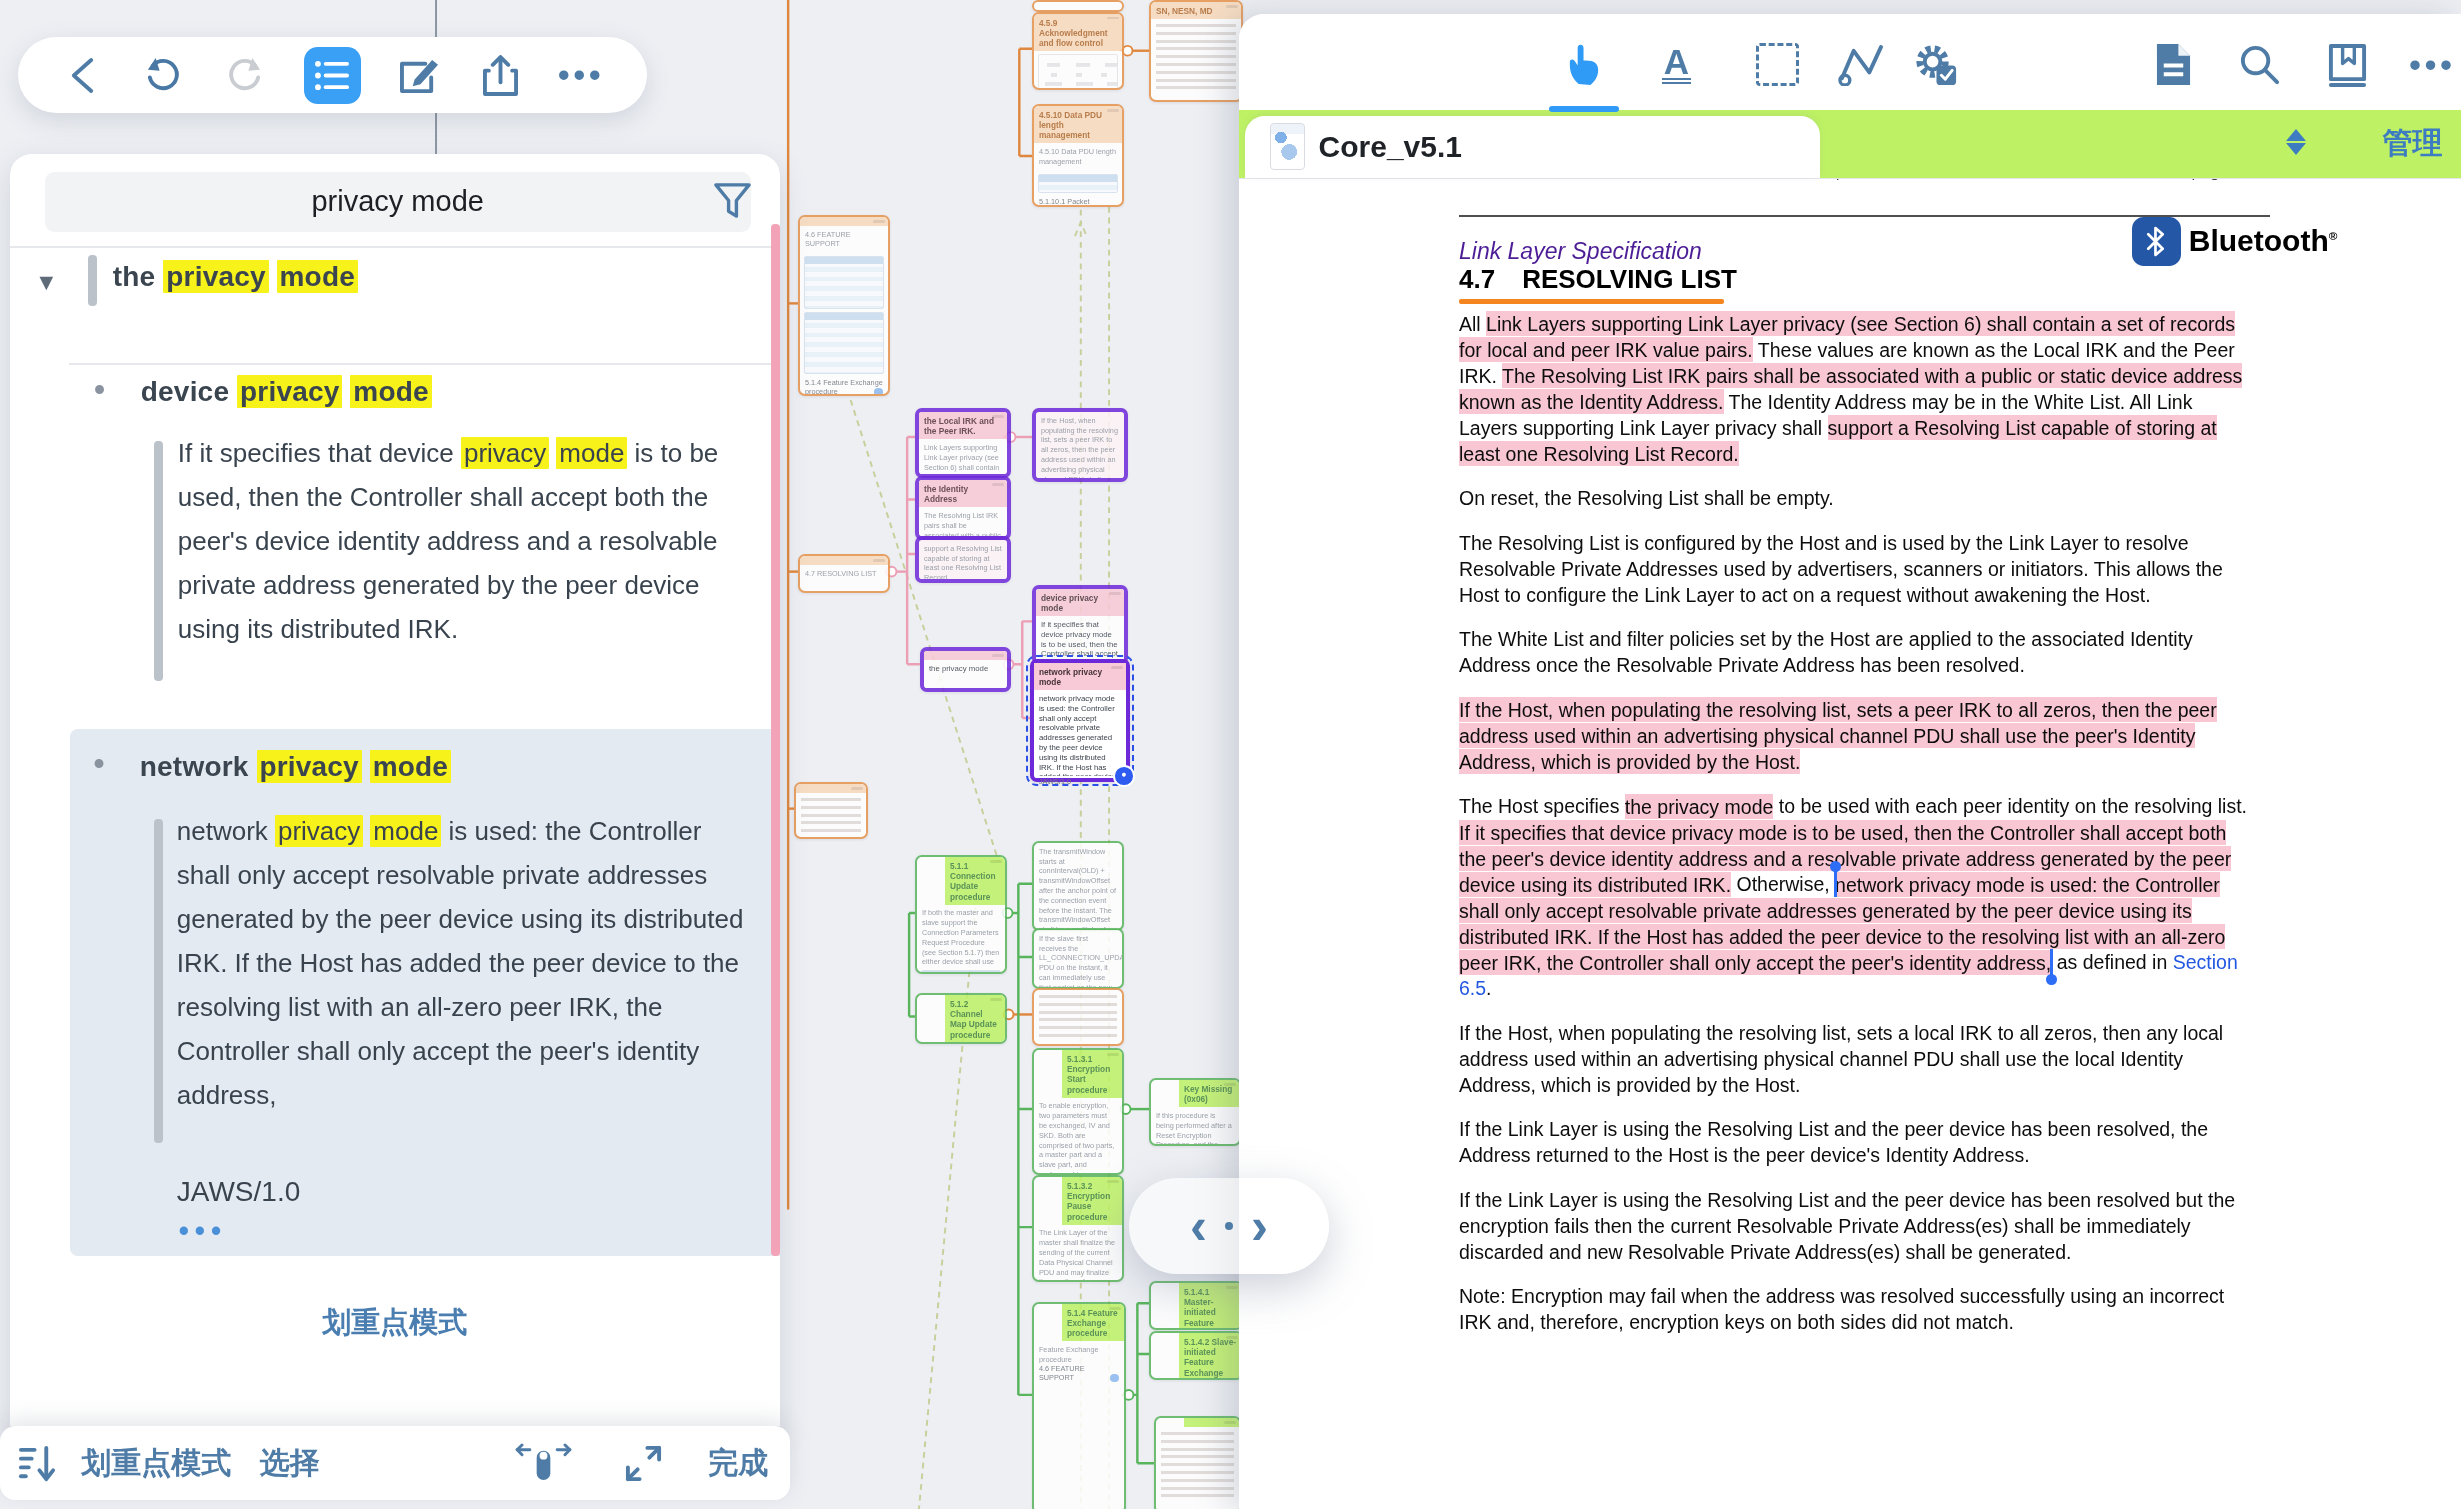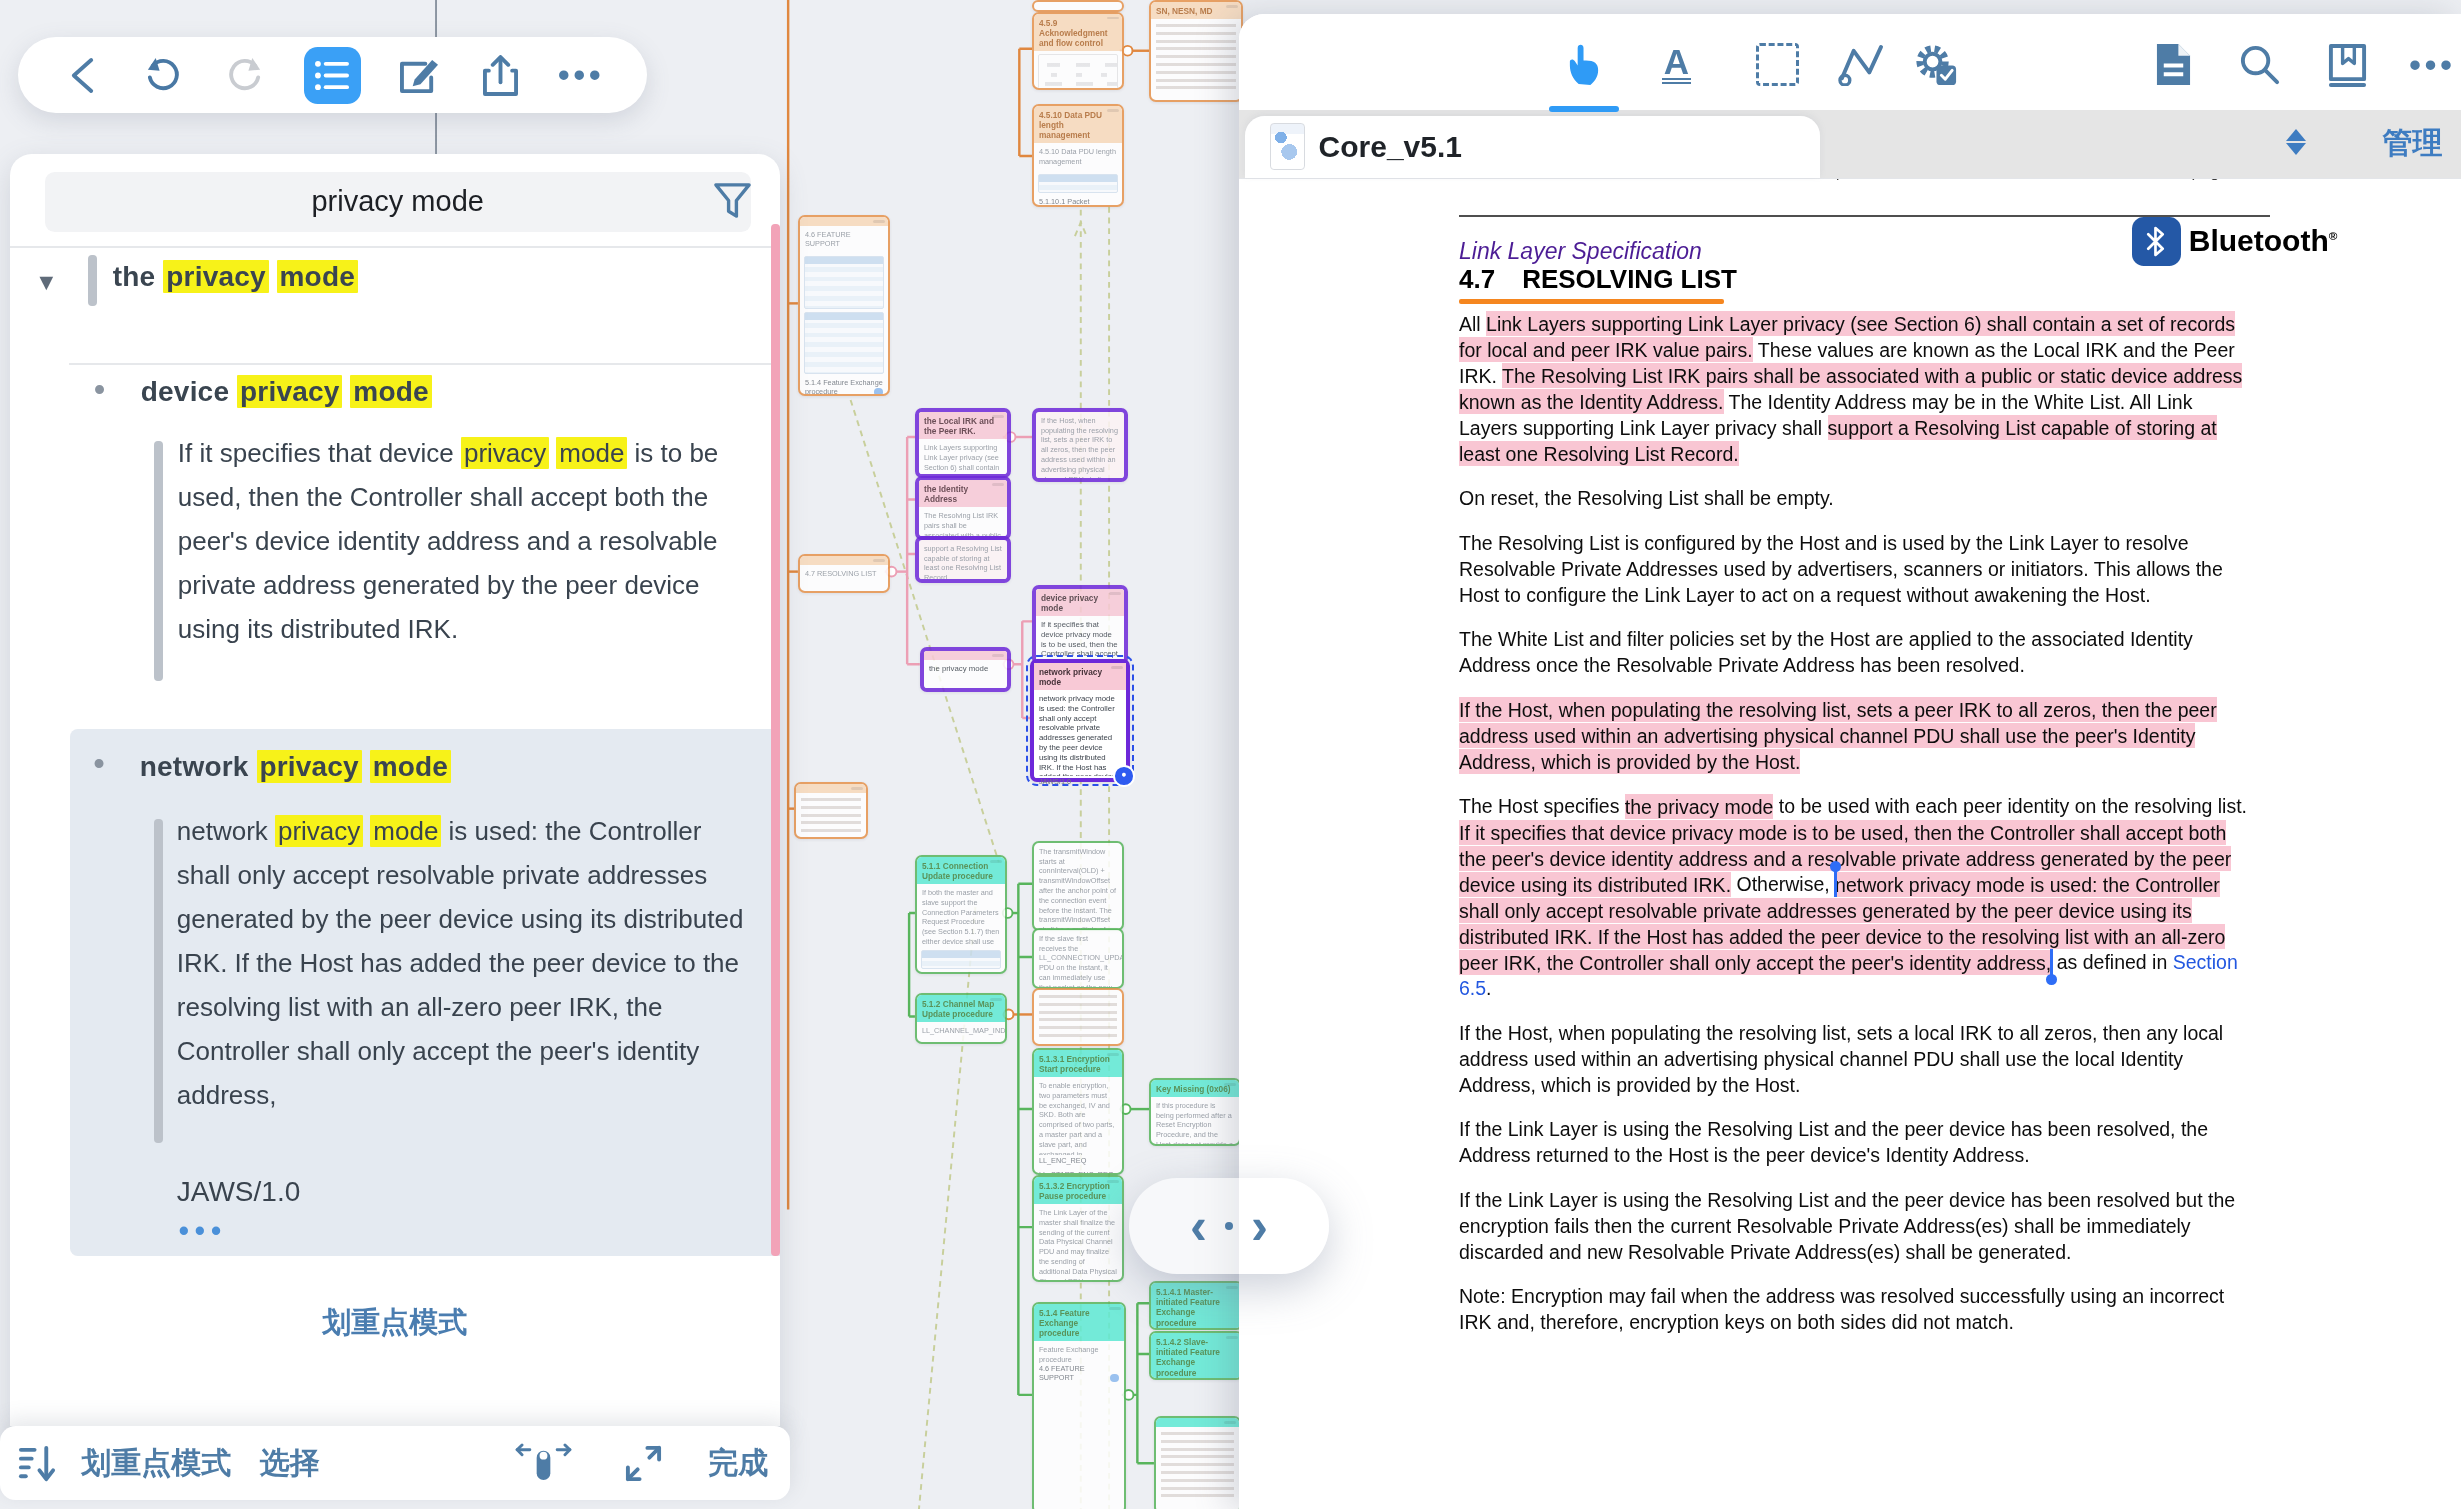"Core_v5.1" #tabbar { background: #e5e5e5 -> #bef264 }
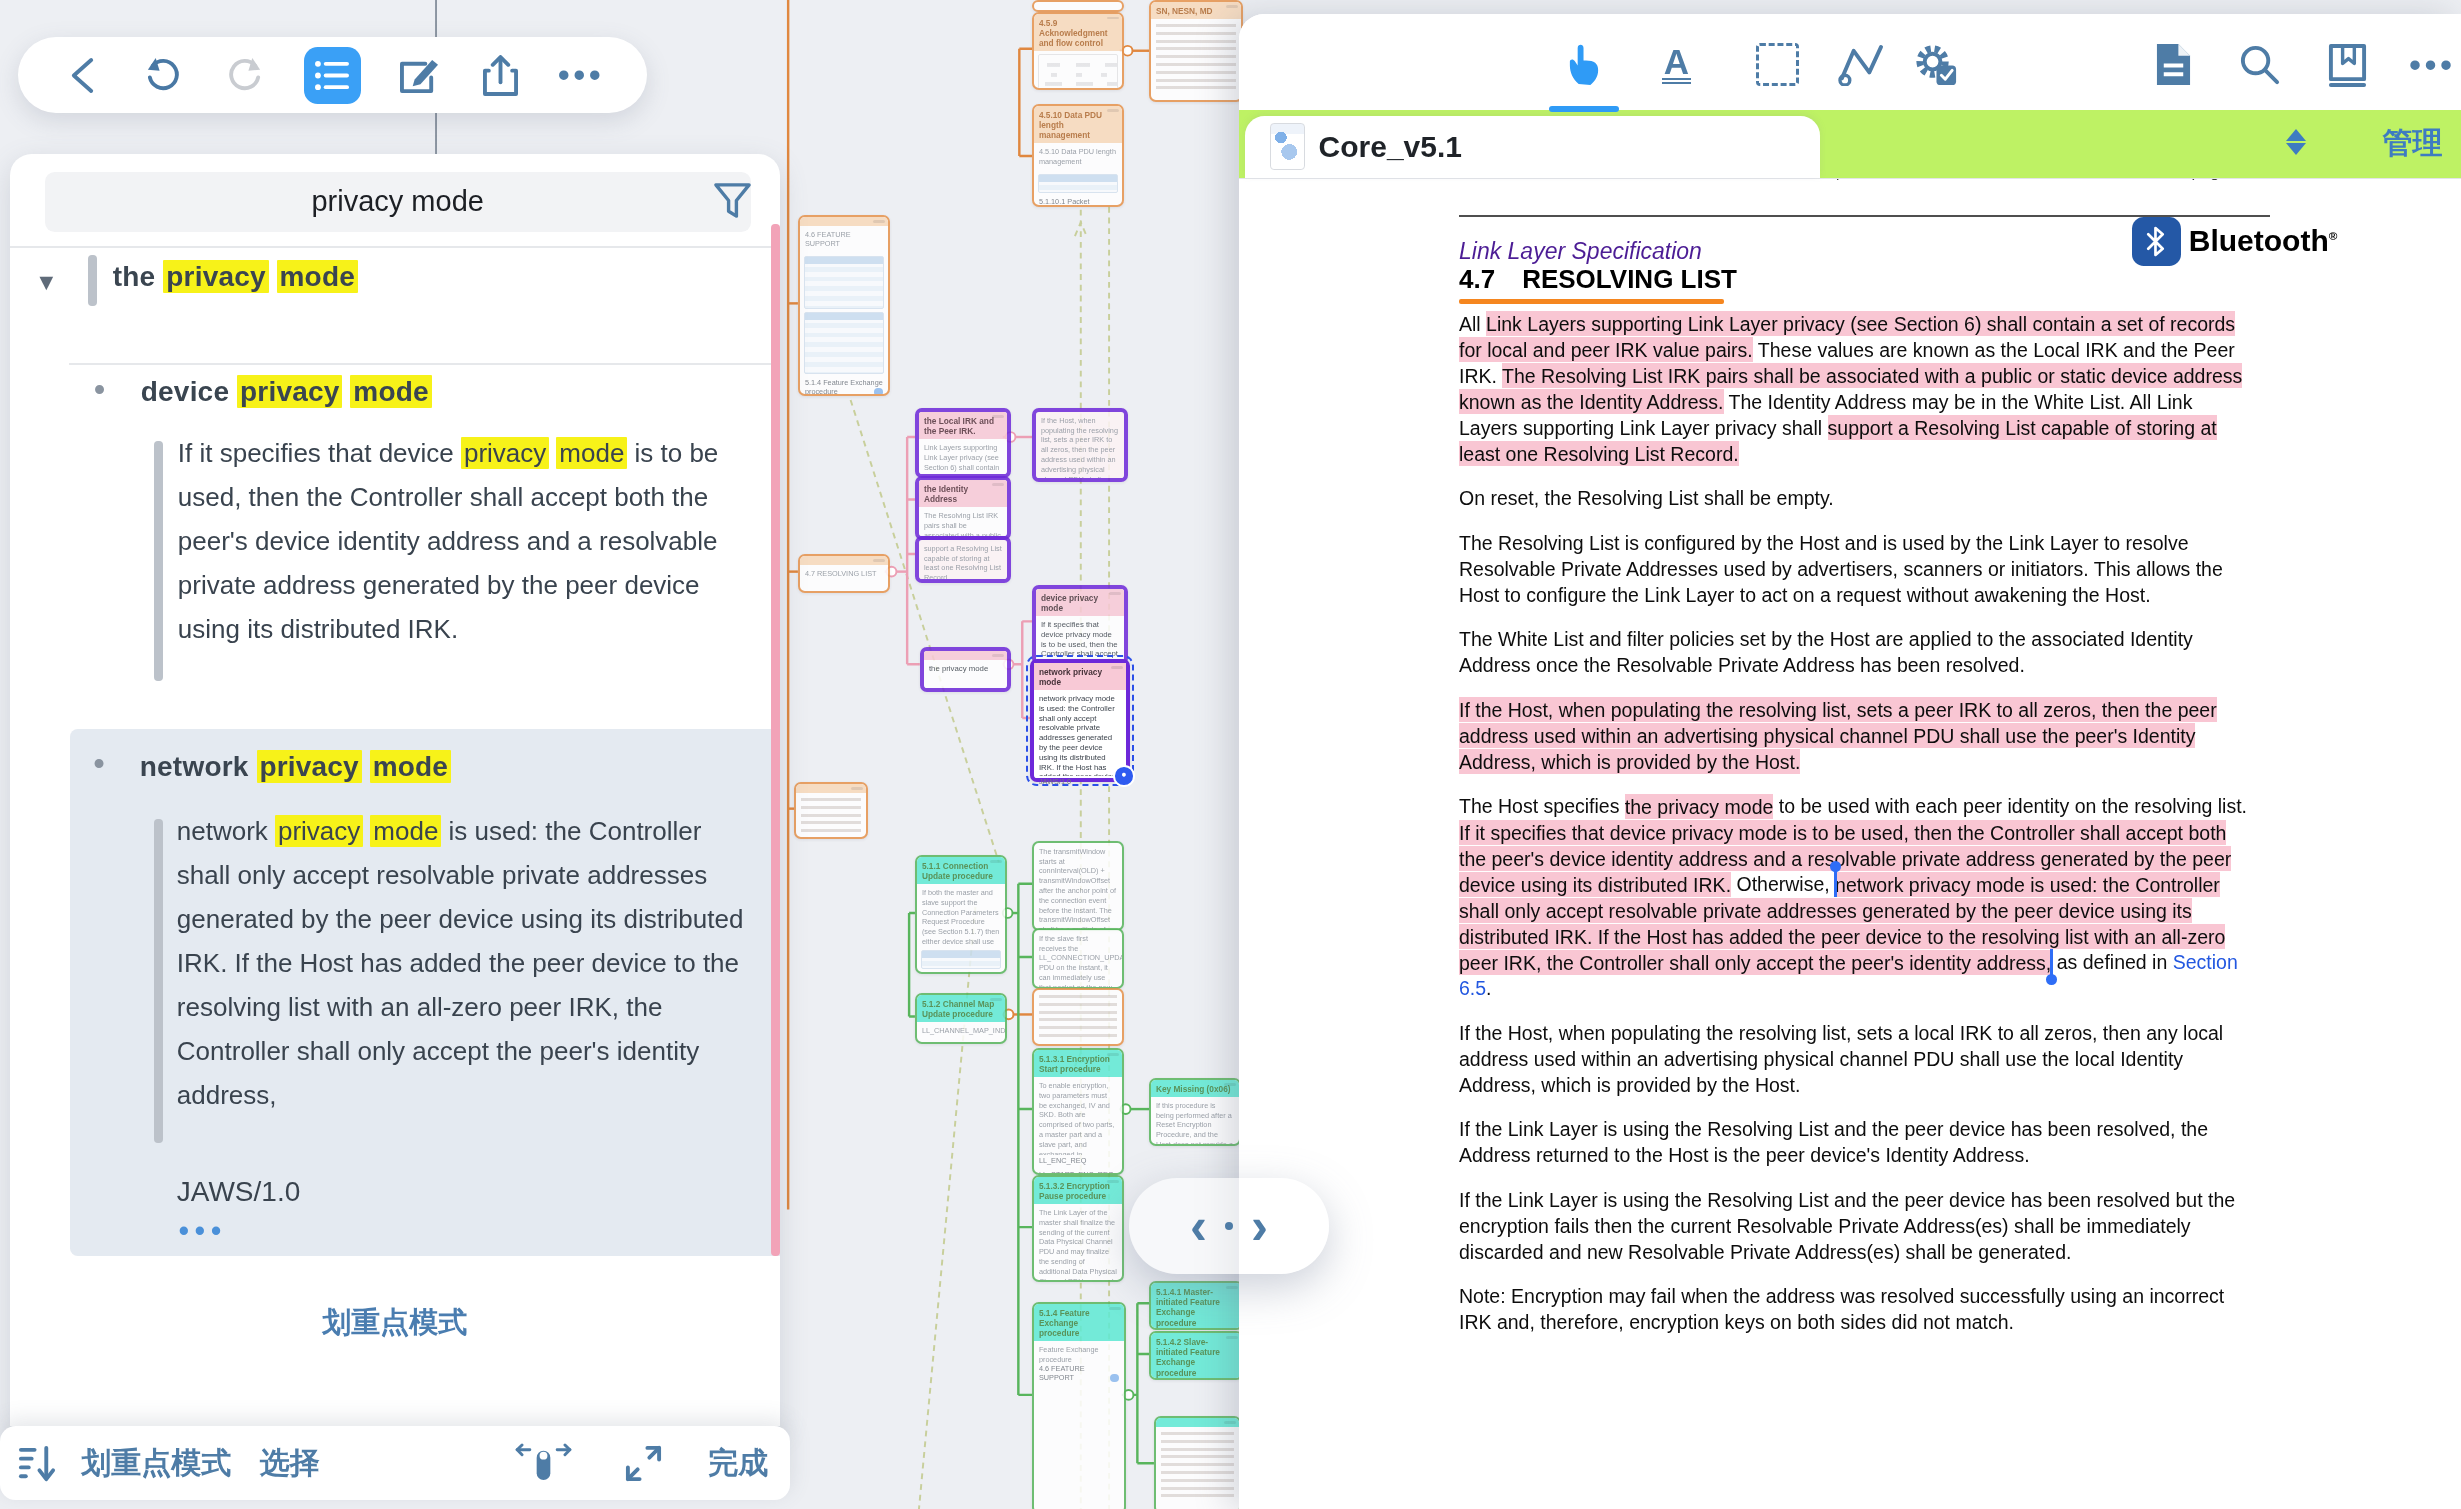"5.1.1 Connection Update procedure" .green .mhead { background: #5eead4 -> #bef264; margin-left: none -> 28px }
